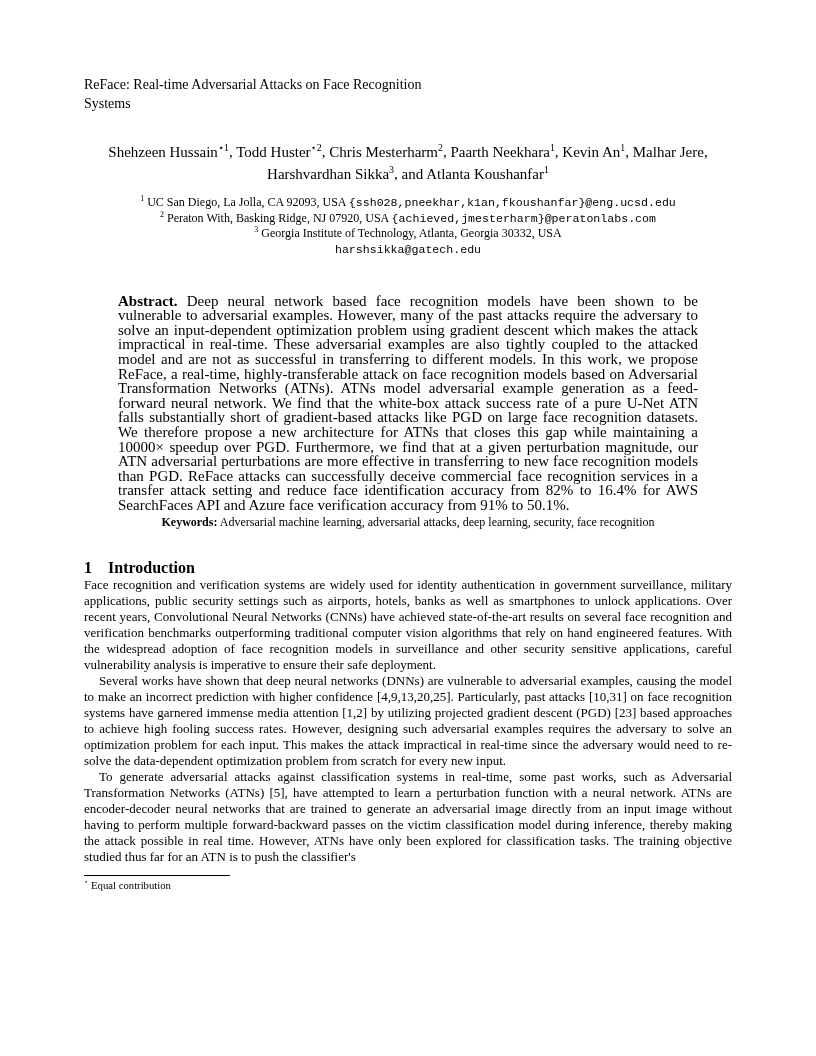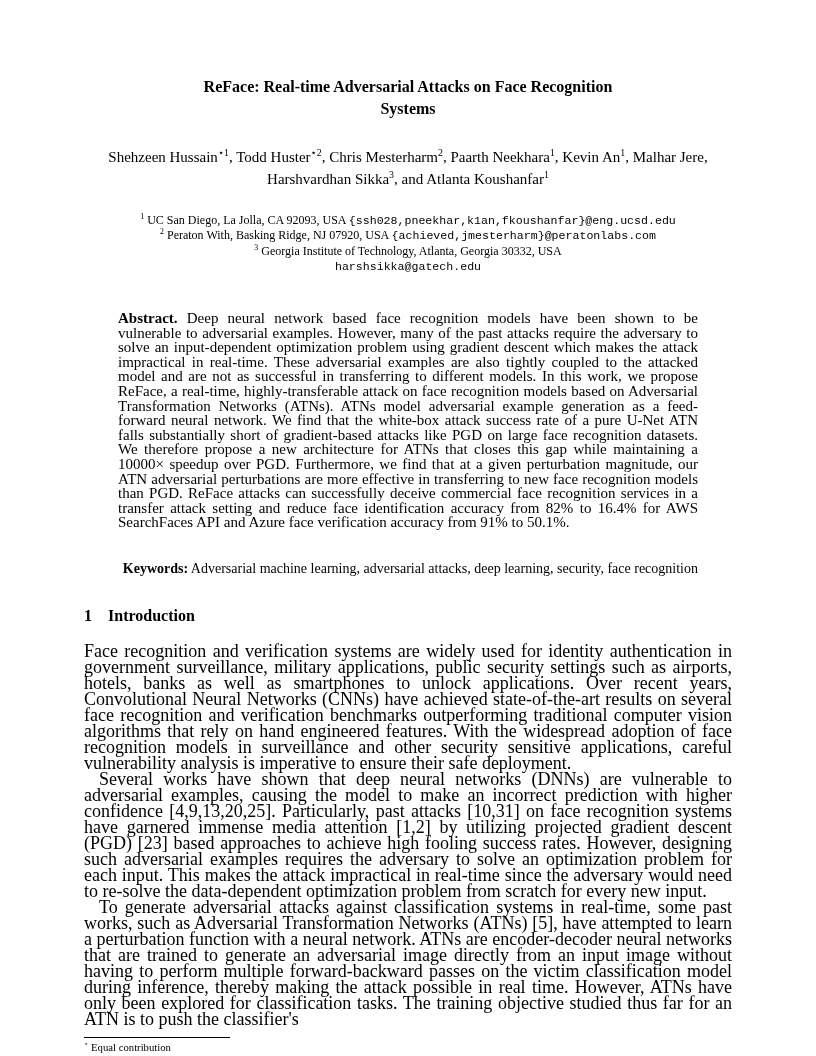"ReFace: Real-time Adversarial Attacks on" .title { font-size: 16px -> 14px; font-weight: bold -> normal; text-align: center -> left }
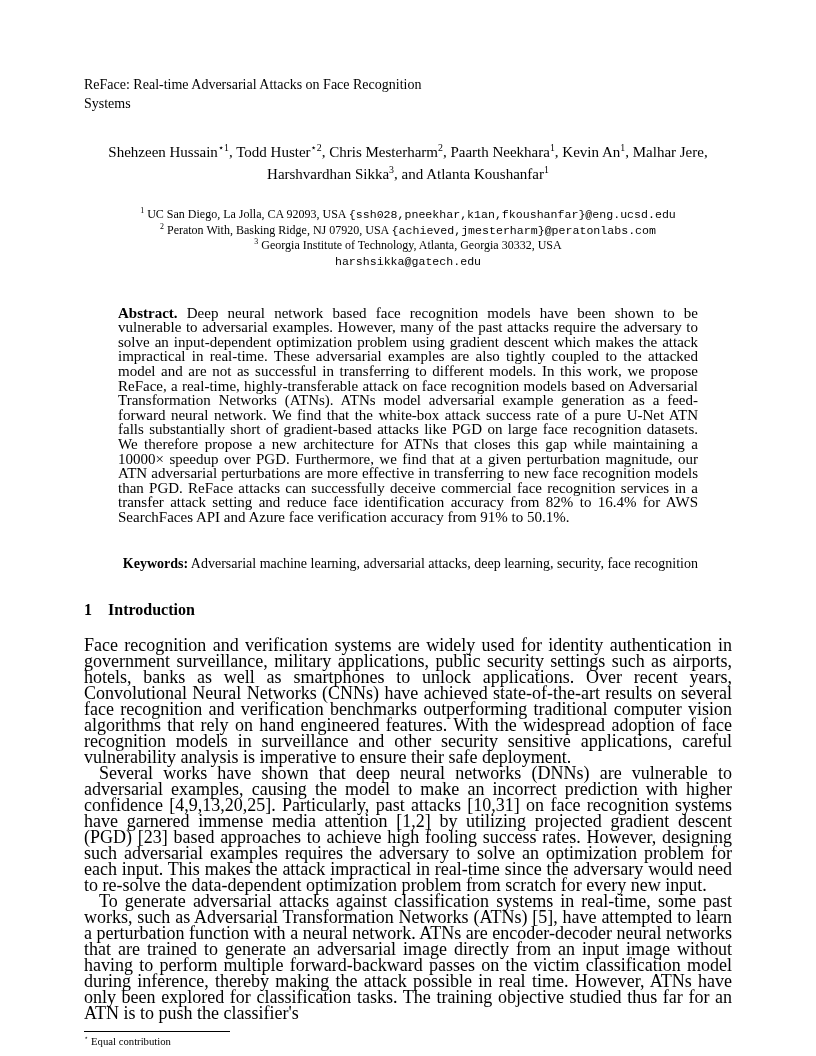"1 UC San Diego, La" .affiliations { margin-top: 22px -> 10px }
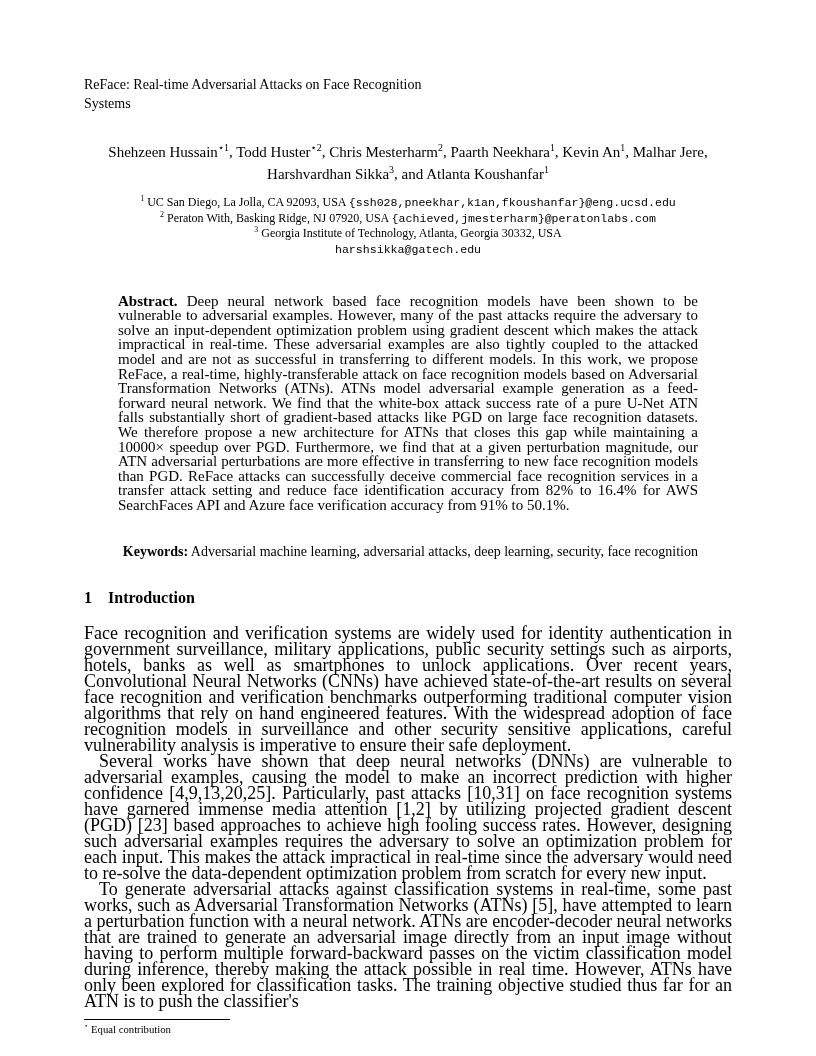"Keywords: Adversarial machine learning," .keywords { font-size: 14px -> 12px; margin: 32px 34px 0 34px -> 2px 34px 0 34px; text-align: right -> center }
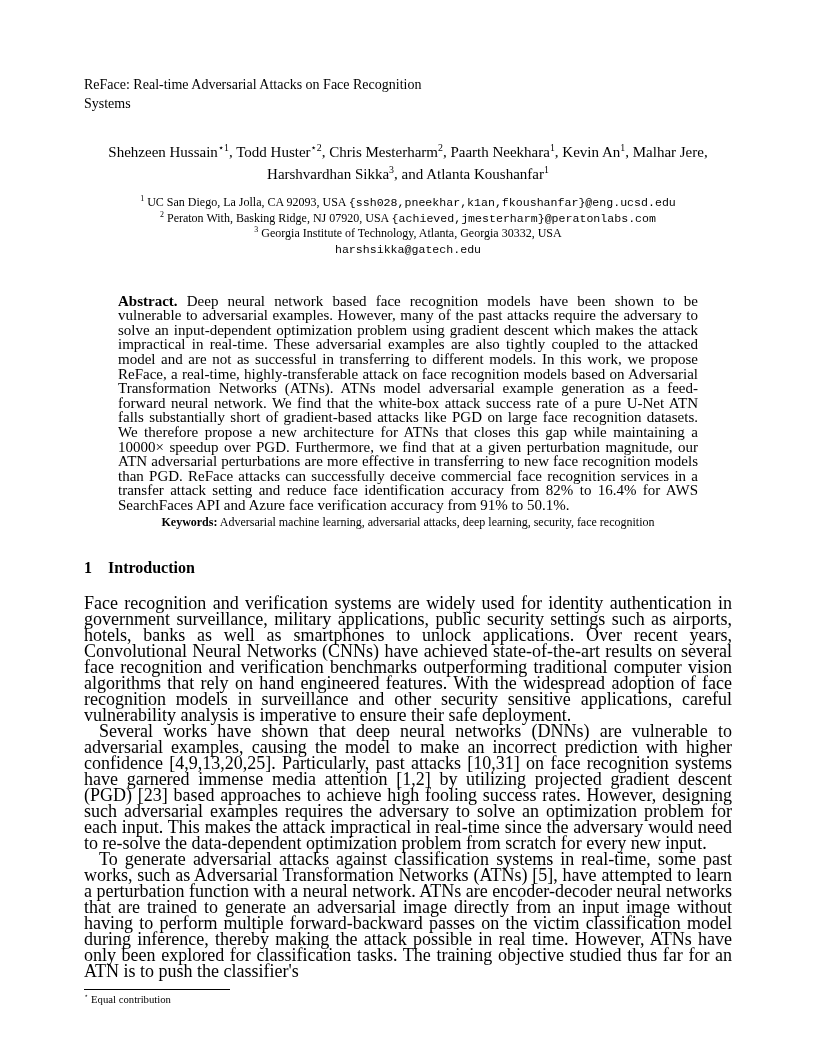"Face recognition and verification" .body-text { font-size: 18px -> 13px; margin-top: 18px -> none }
